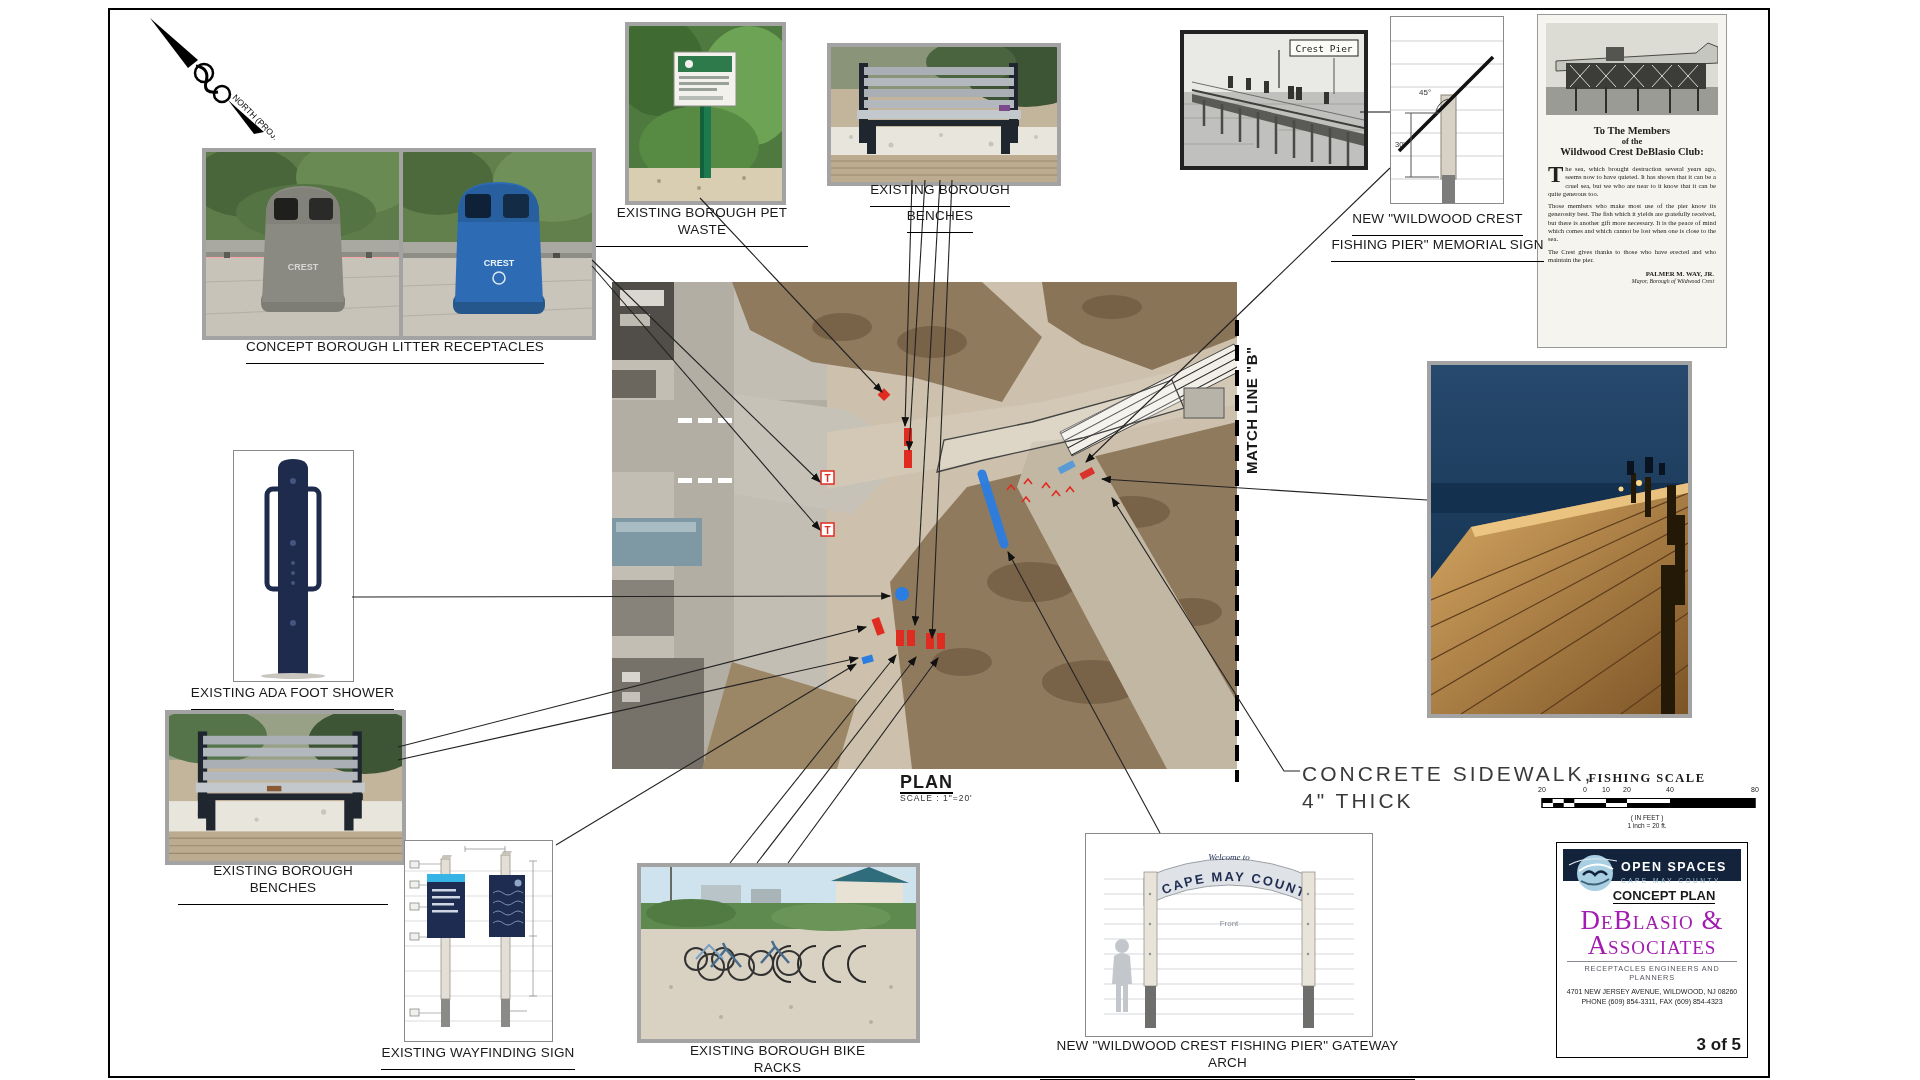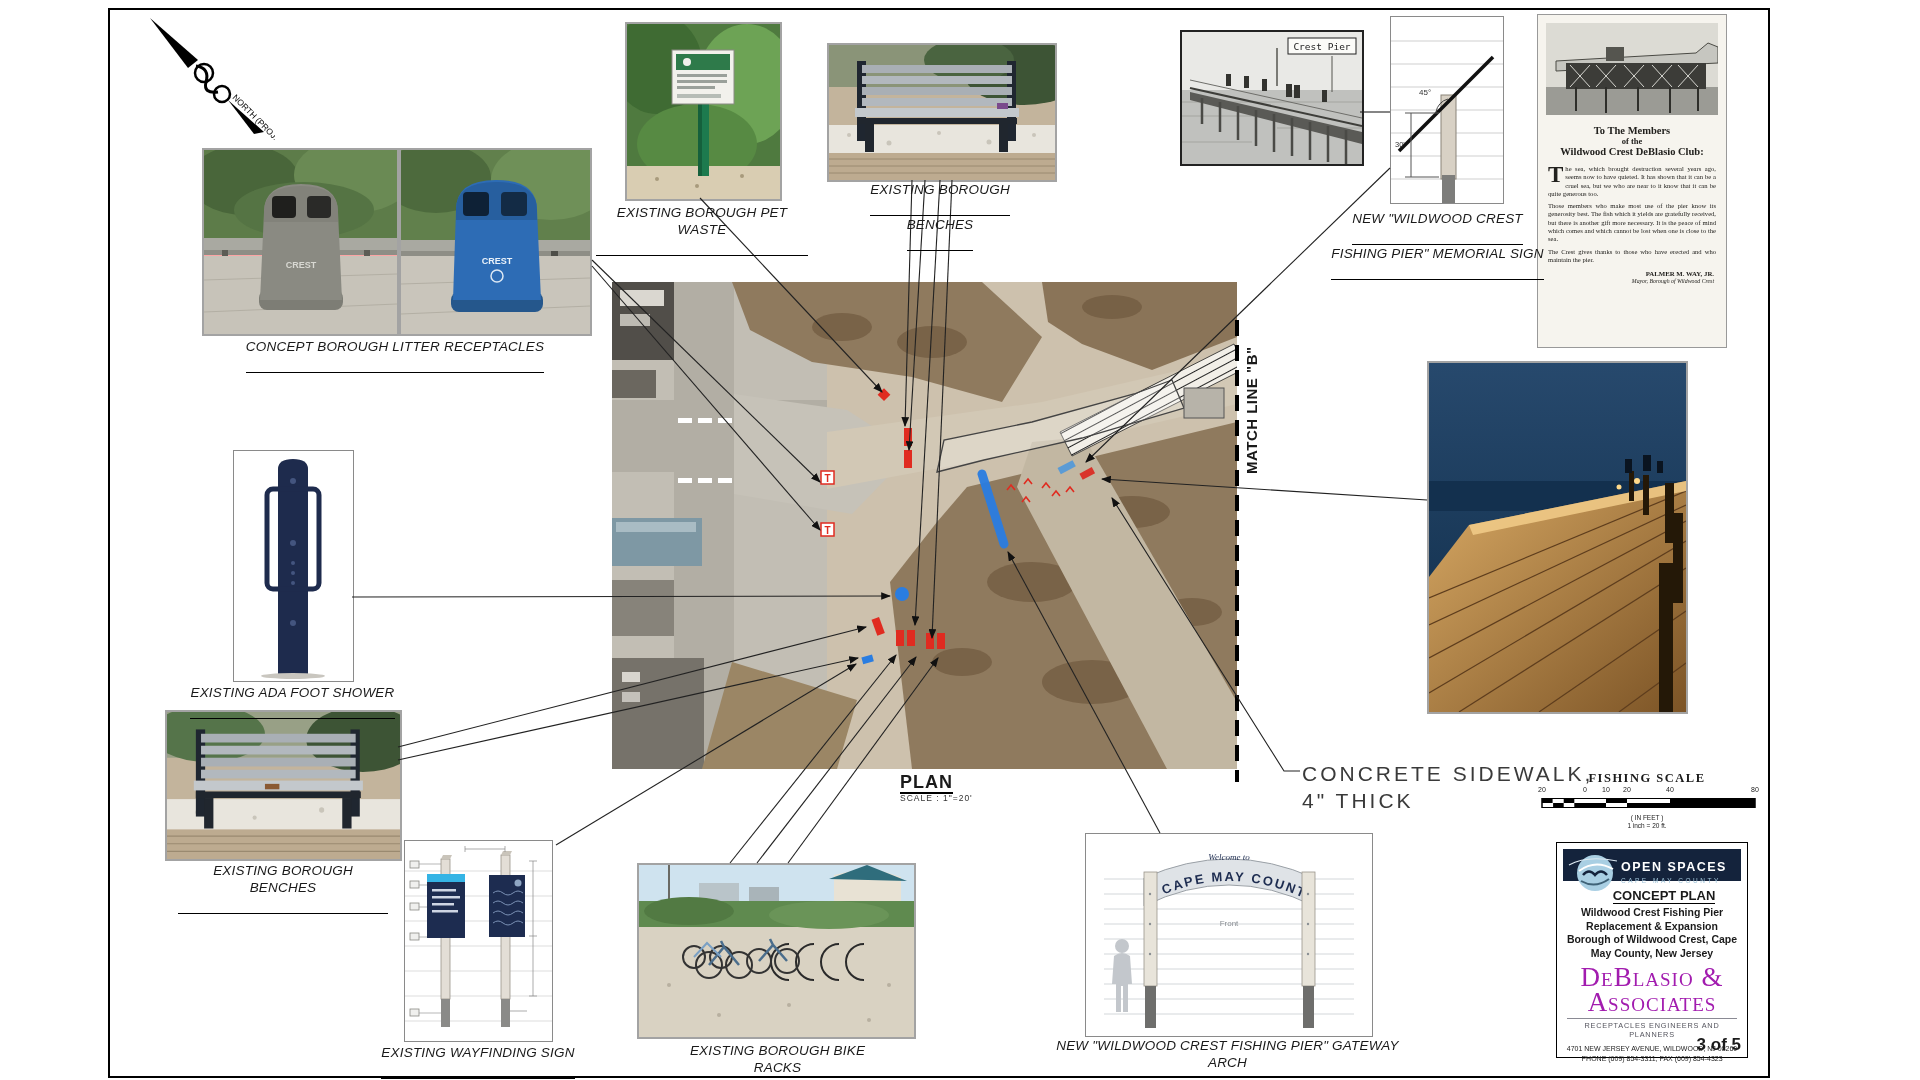"Crest Pier" .photo { border: 2px solid #a3a3a3 -> 4px solid #a3a3a3 }
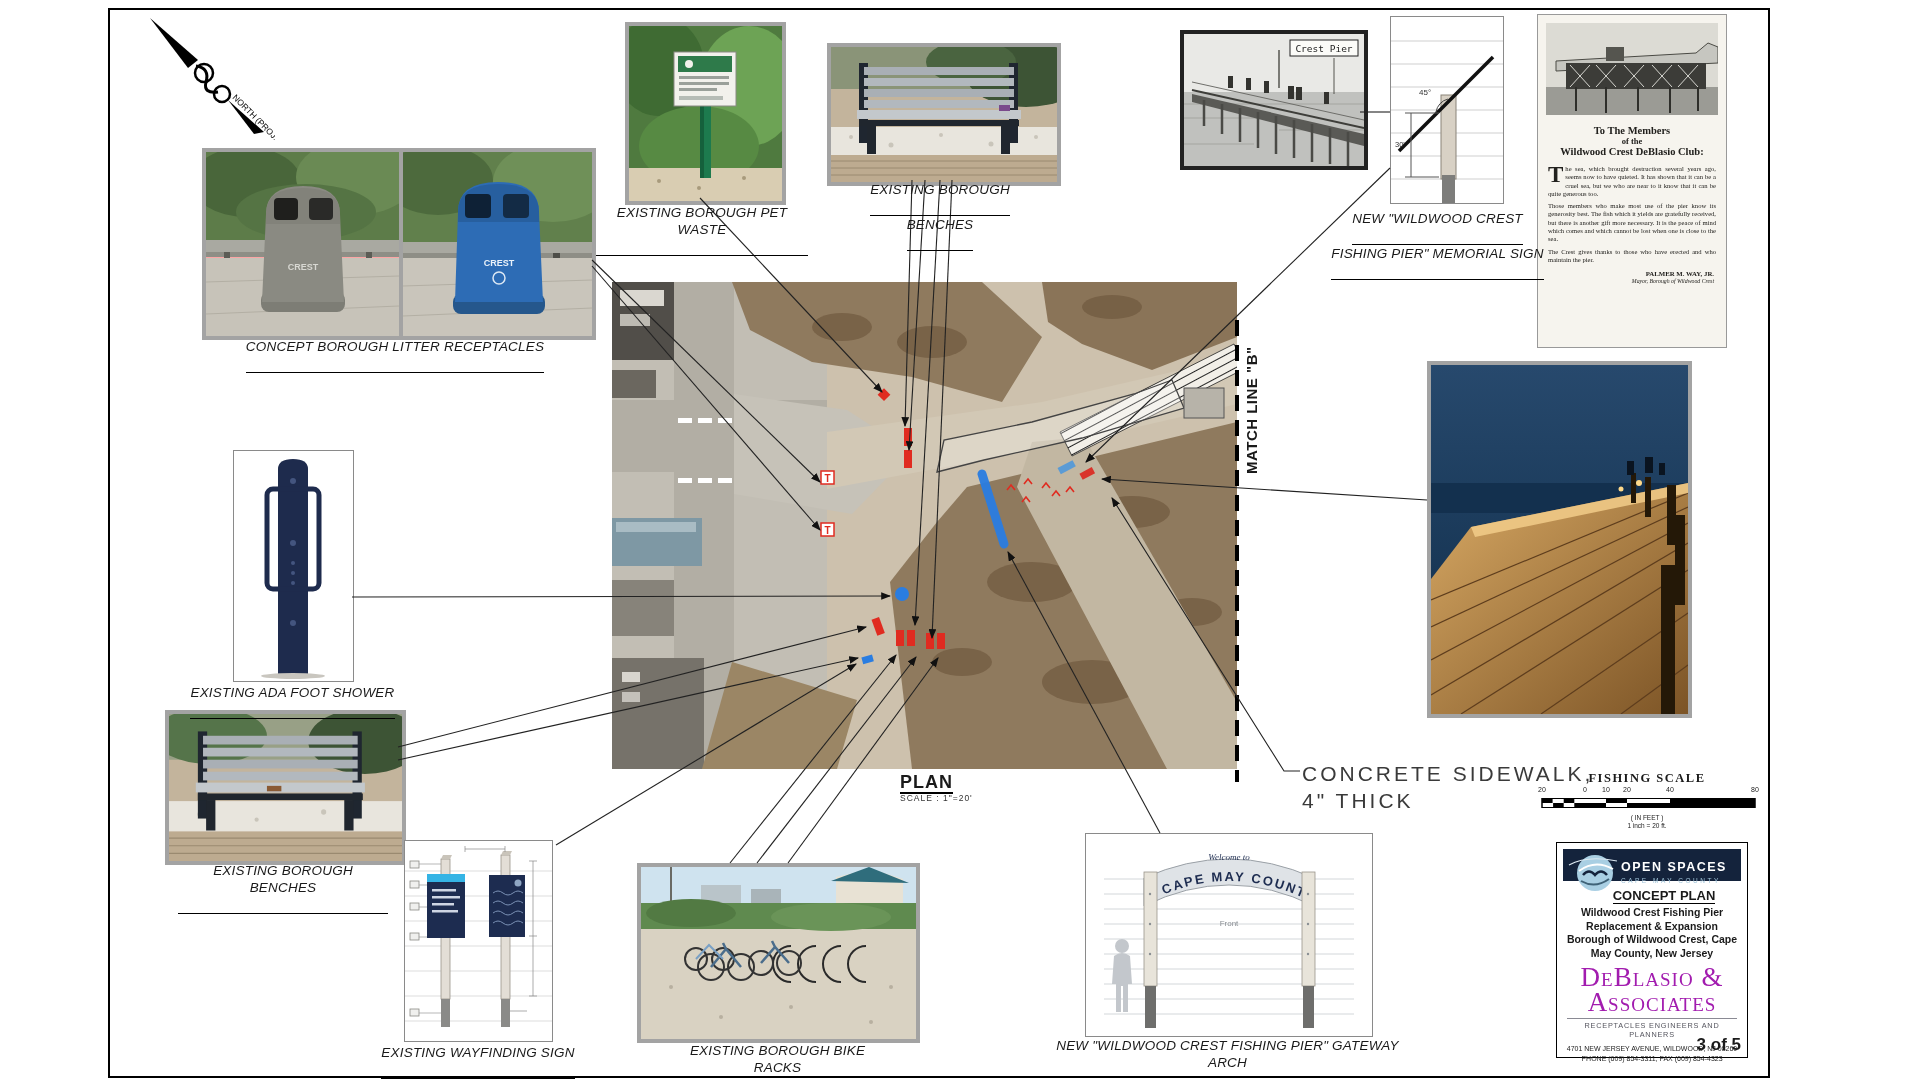"EXISTING BOROUGH" .lbl span { font-style: italic -> none; padding-bottom: 17px -> 8px }
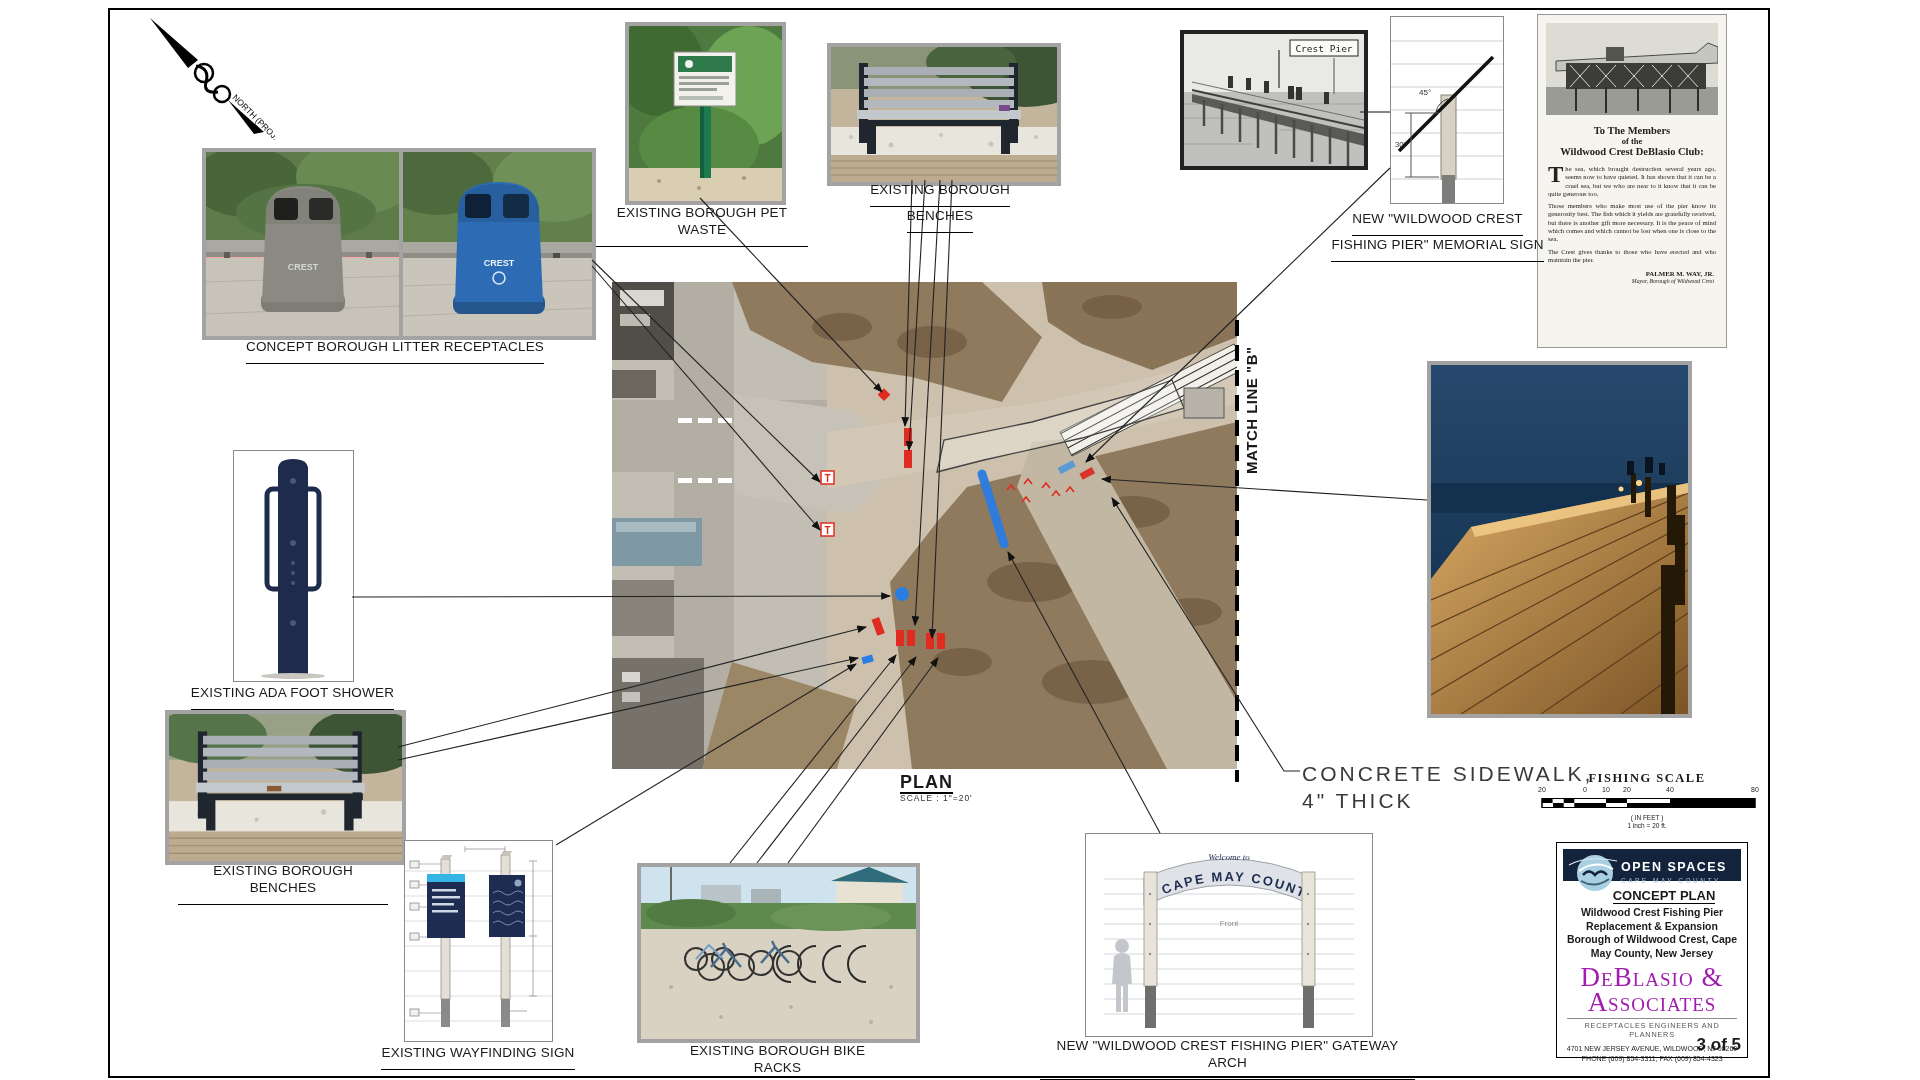"Wildwood Crest Fishing Pier" div.tb-proj { html: <div> <div>Wildwood Crest Fishing Pier</div> <div>Replacement &amp; Expansion</div> <div>Borough of Wildwood Crest, Cape</div> <div>May County, New Jersey</div> </div> -> none }
